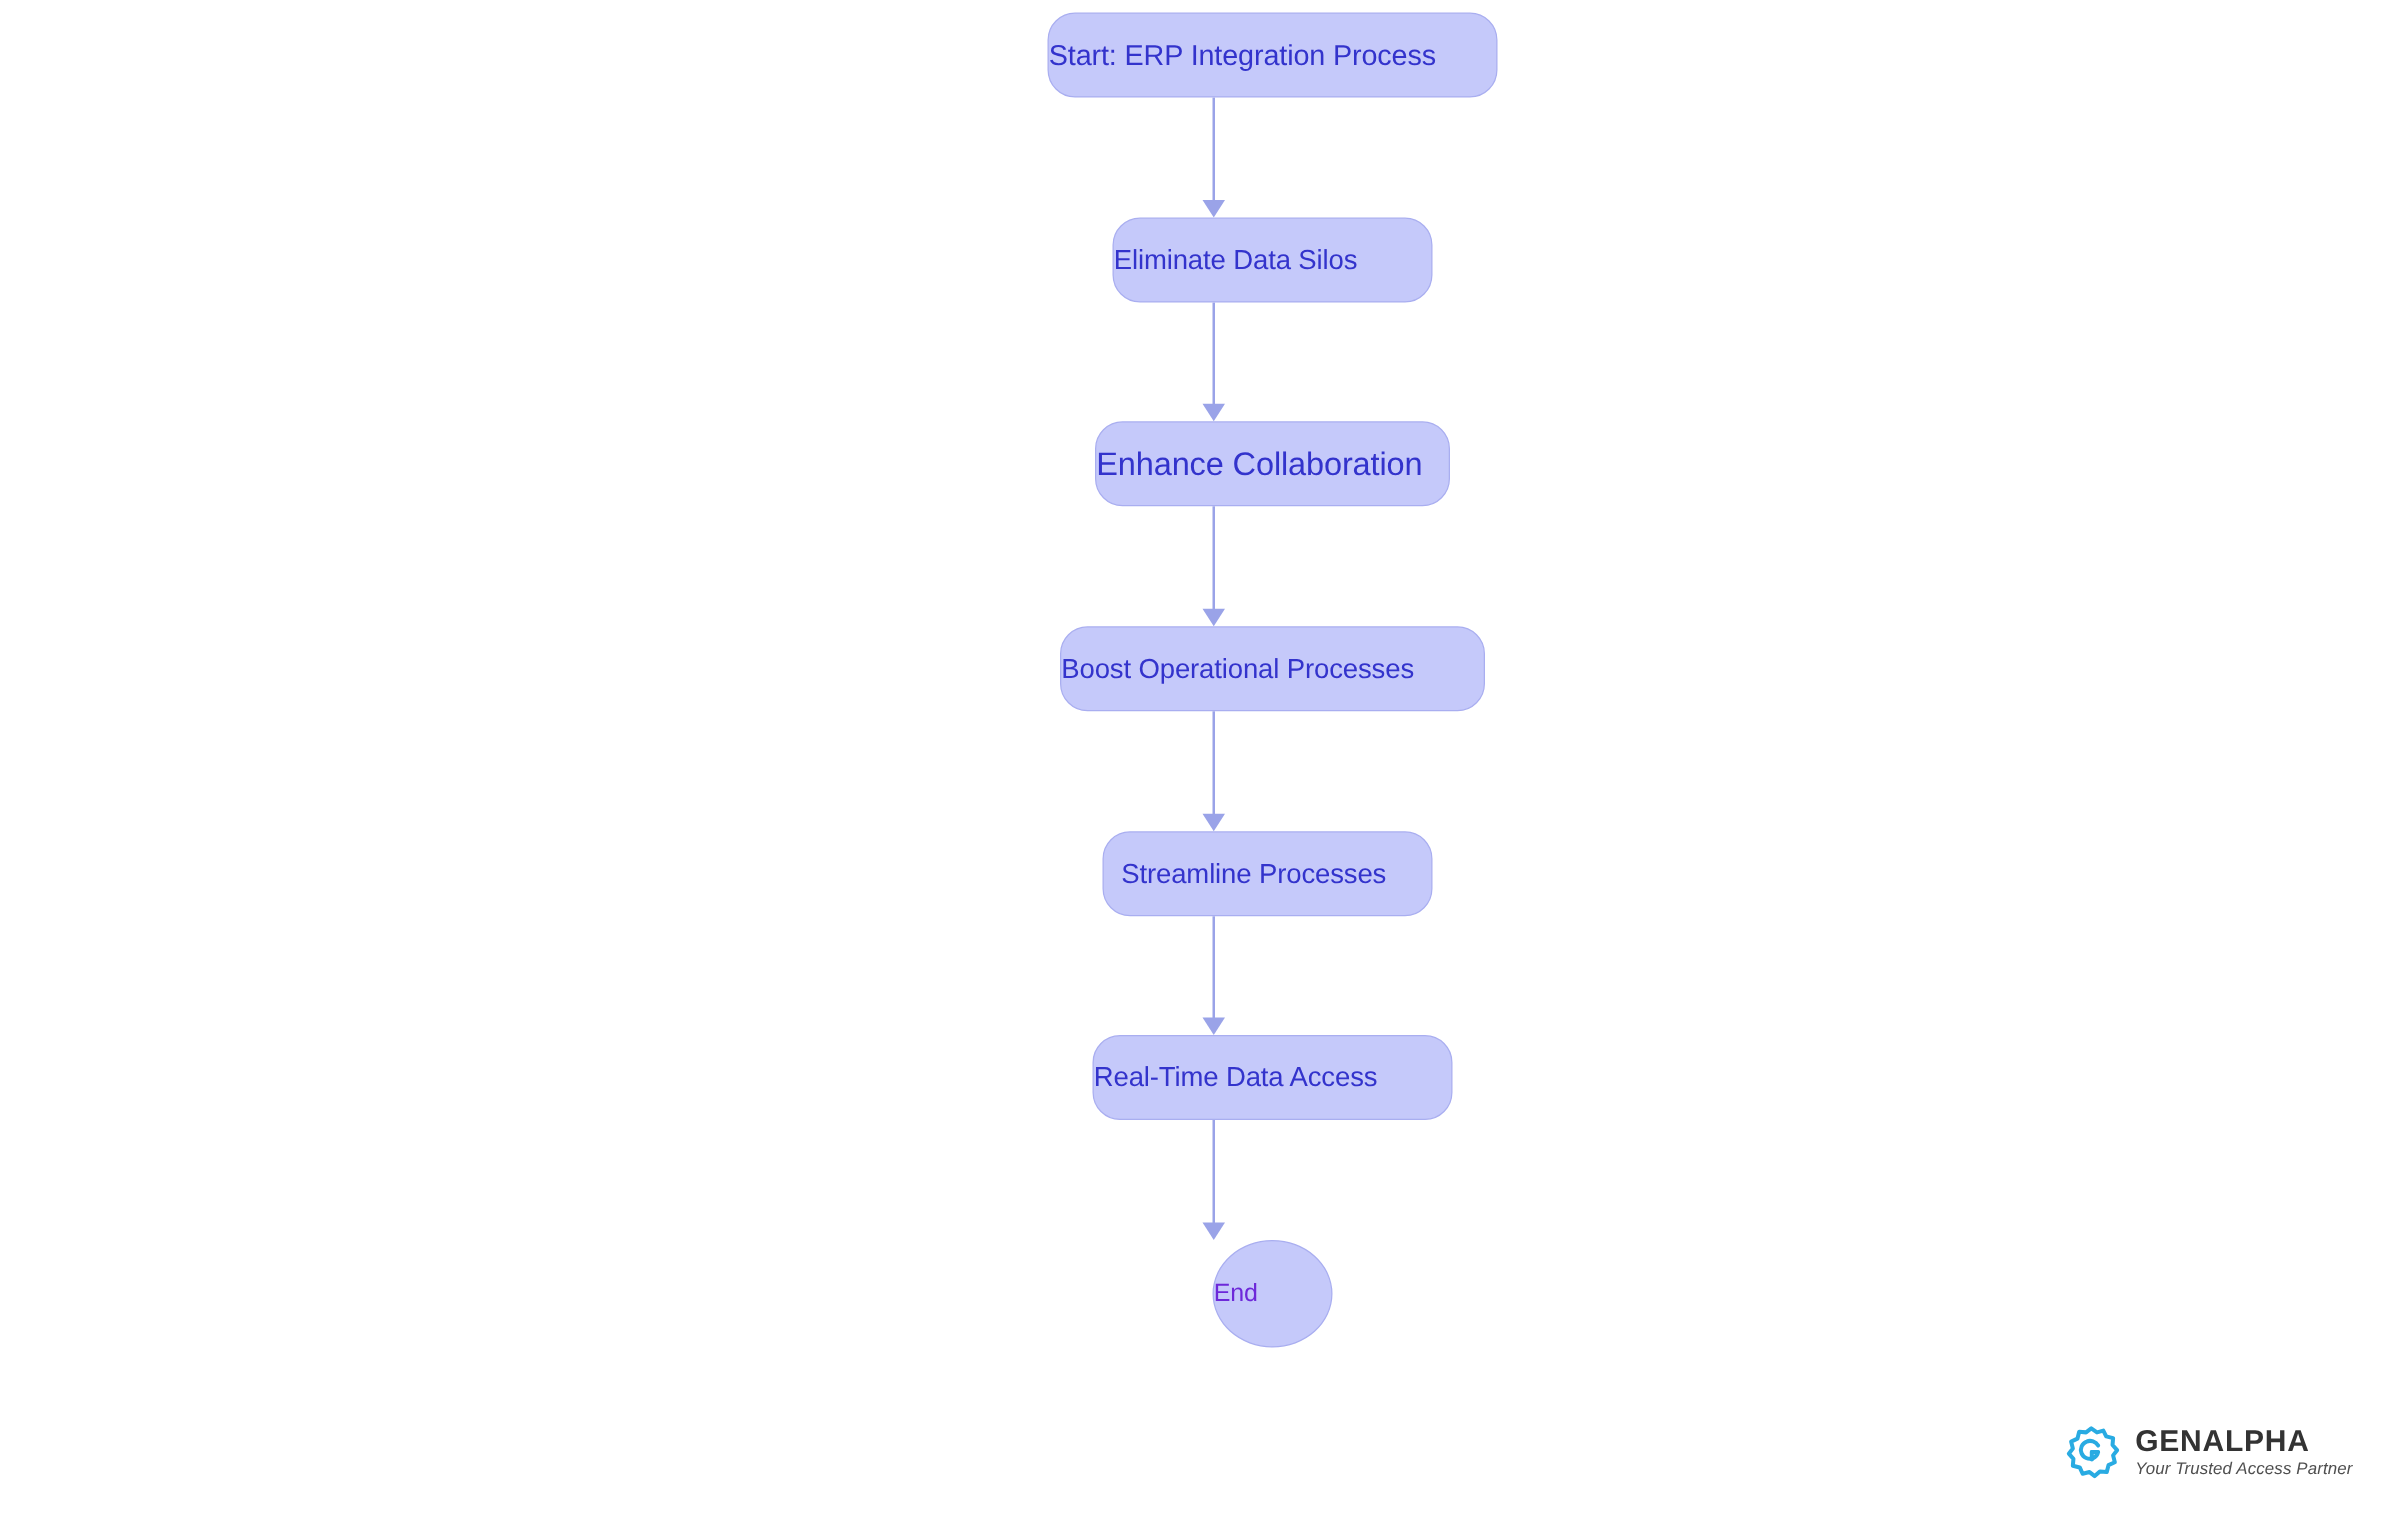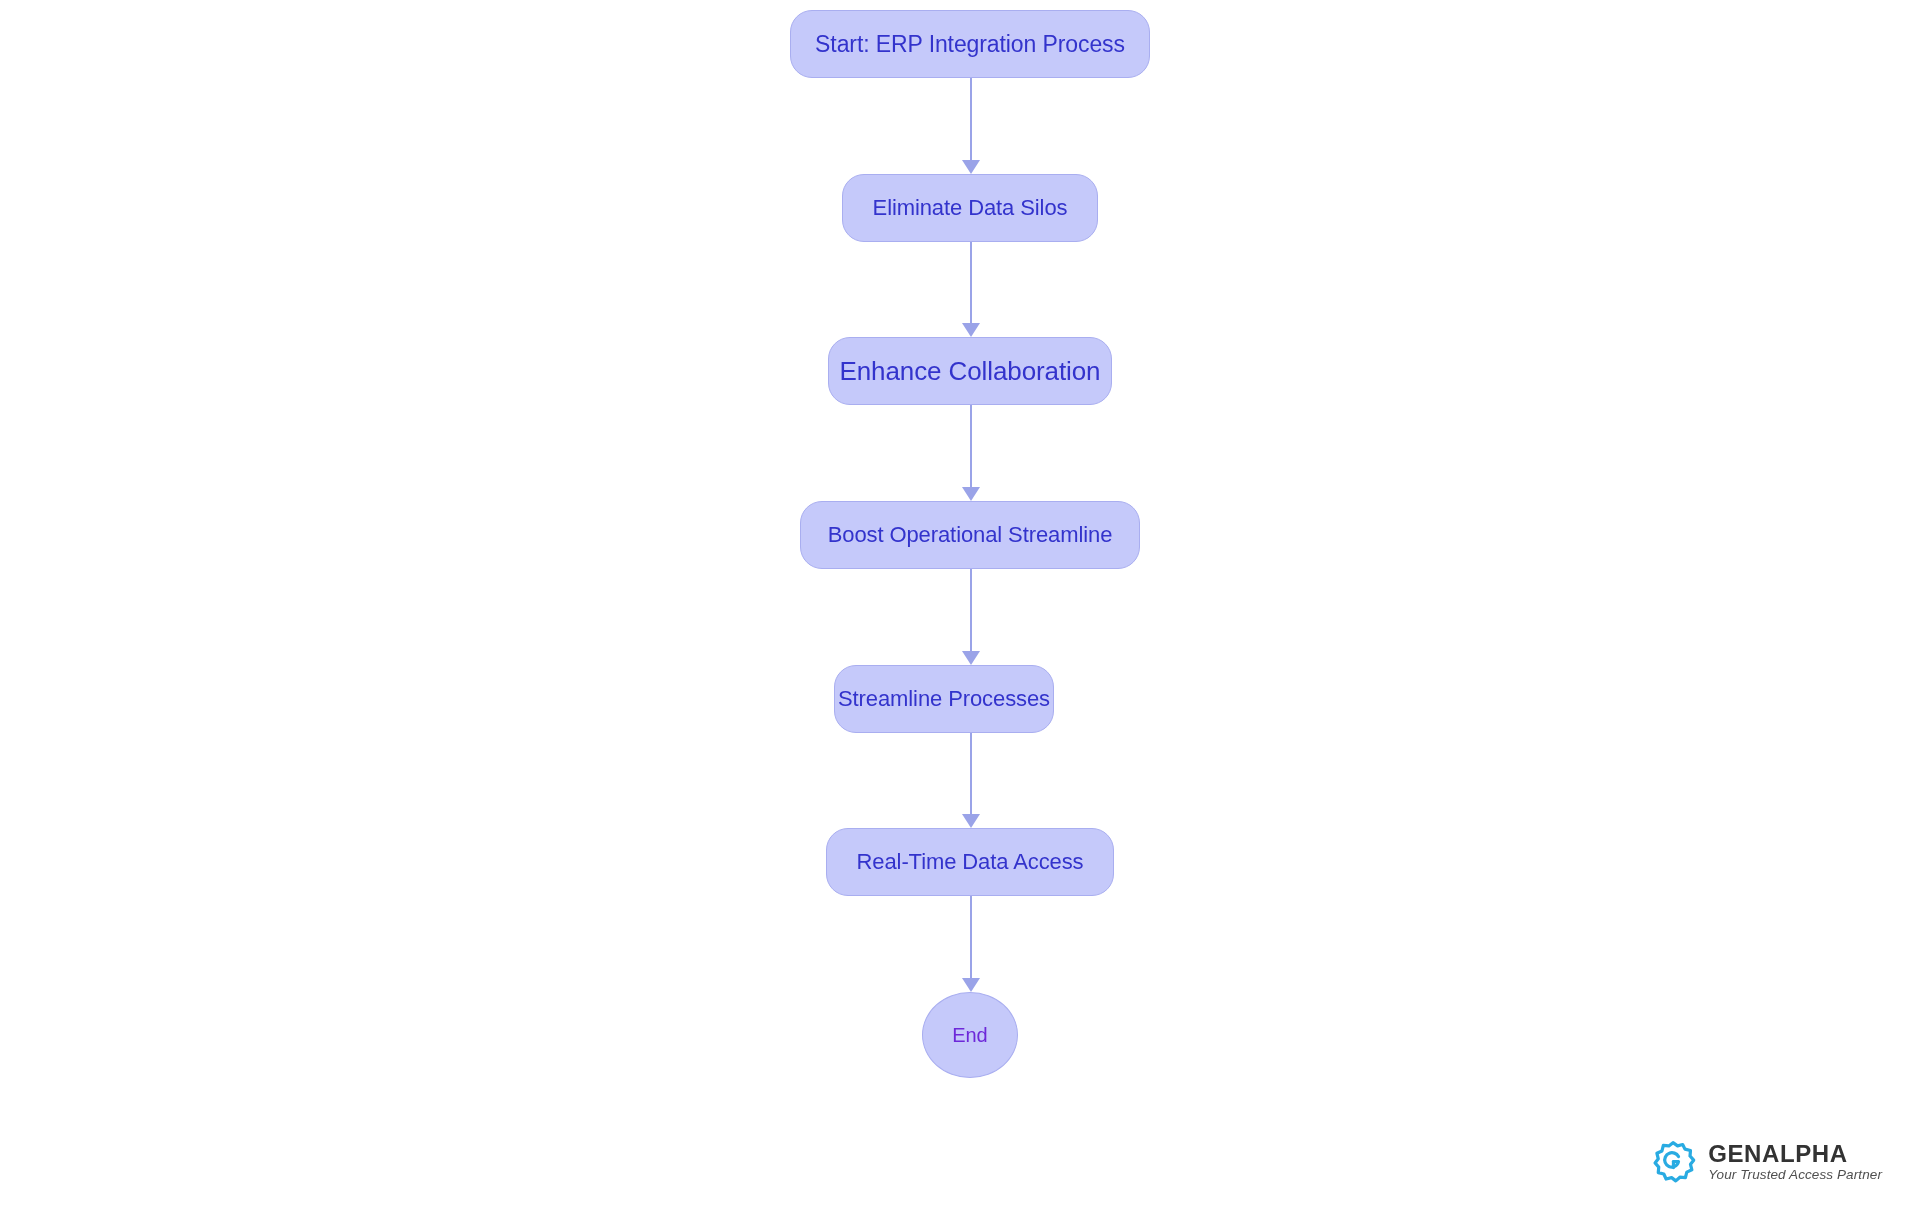"Start: ERP Integration Process" .node { justify-content: center -> flex-start; margin-left: none -> 48px }
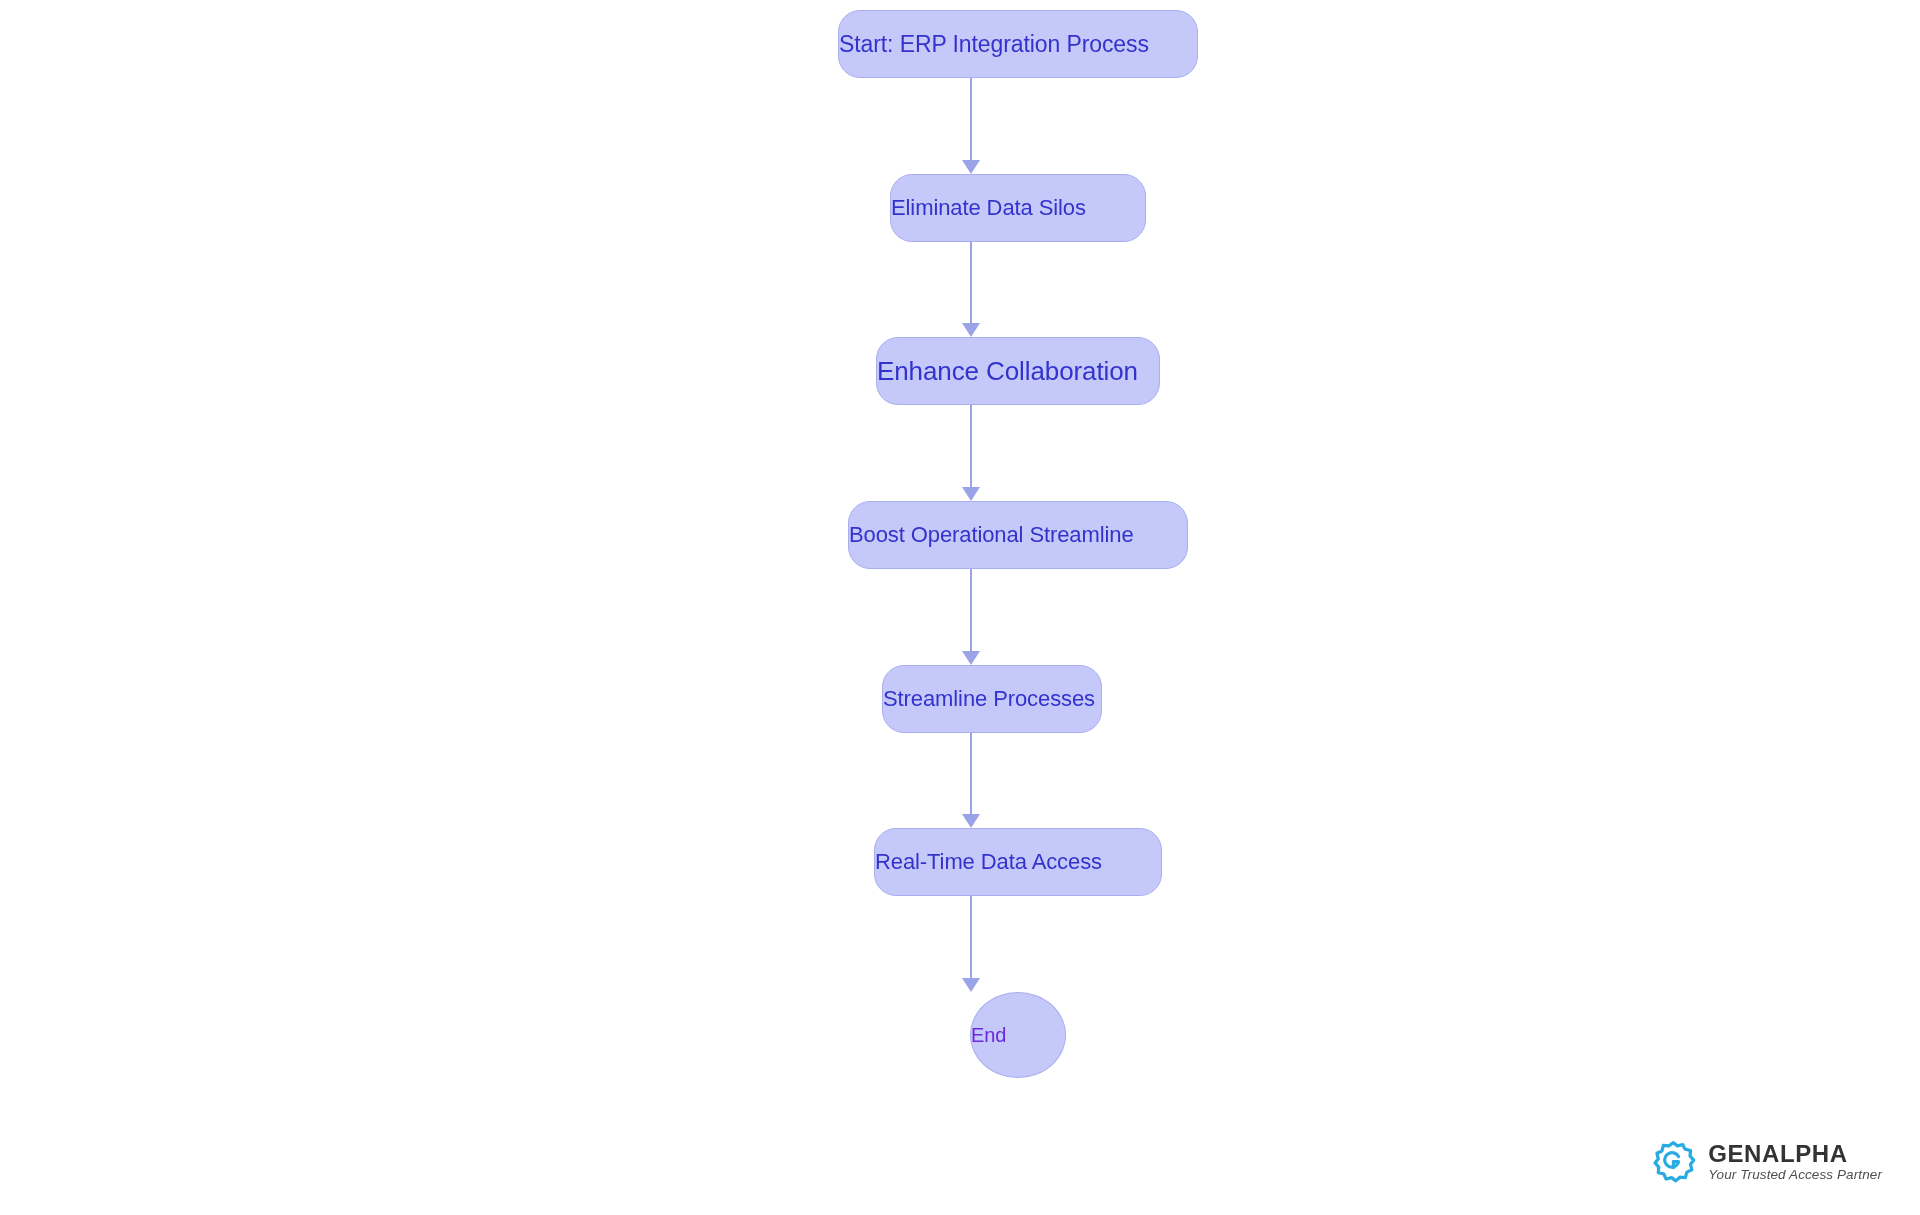"Boost Operational Streamline" span.node-label { text: Streamline -> Processes }
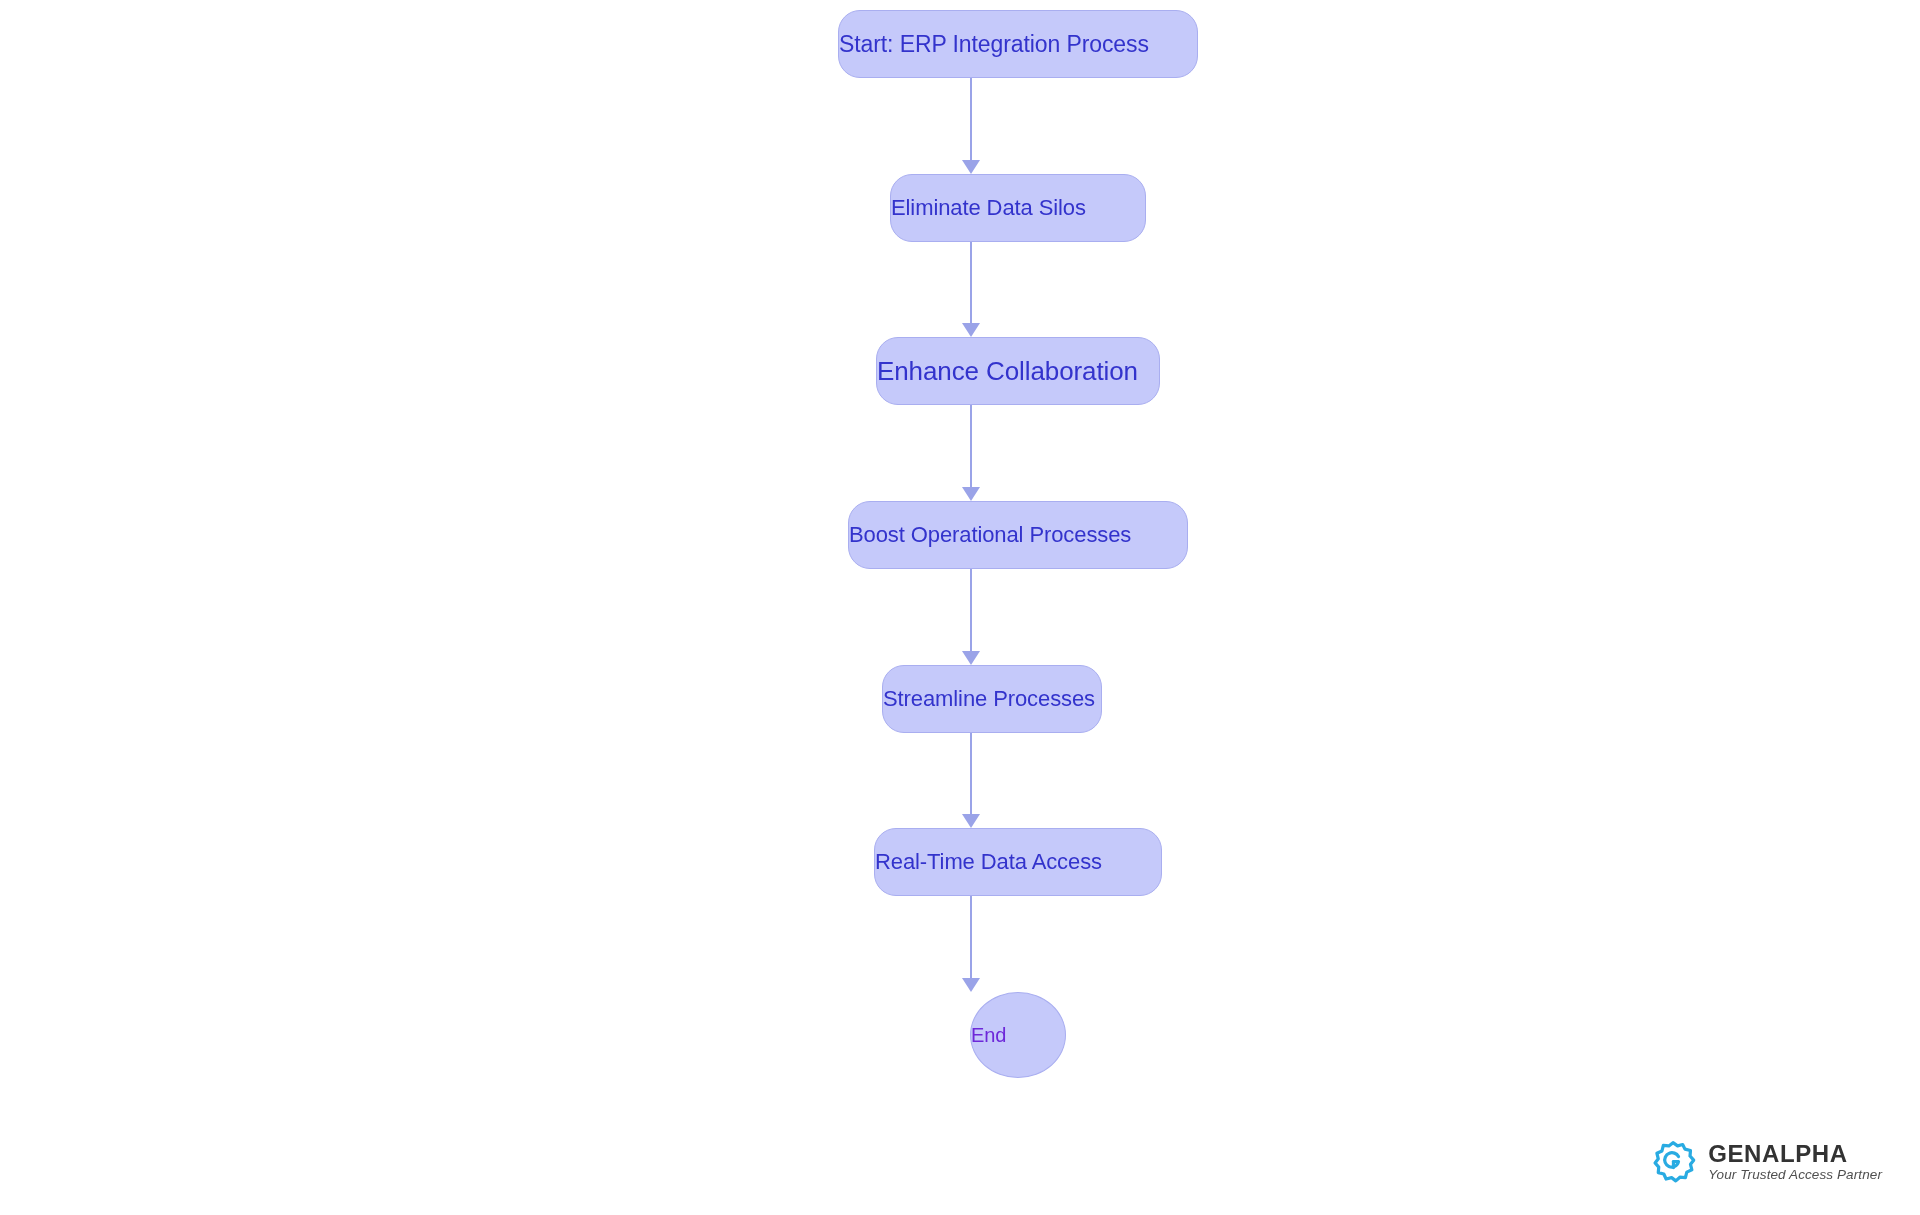"Streamline Processes" div.node { padding-left: none -> 14px; width: 220px -> 264px }
